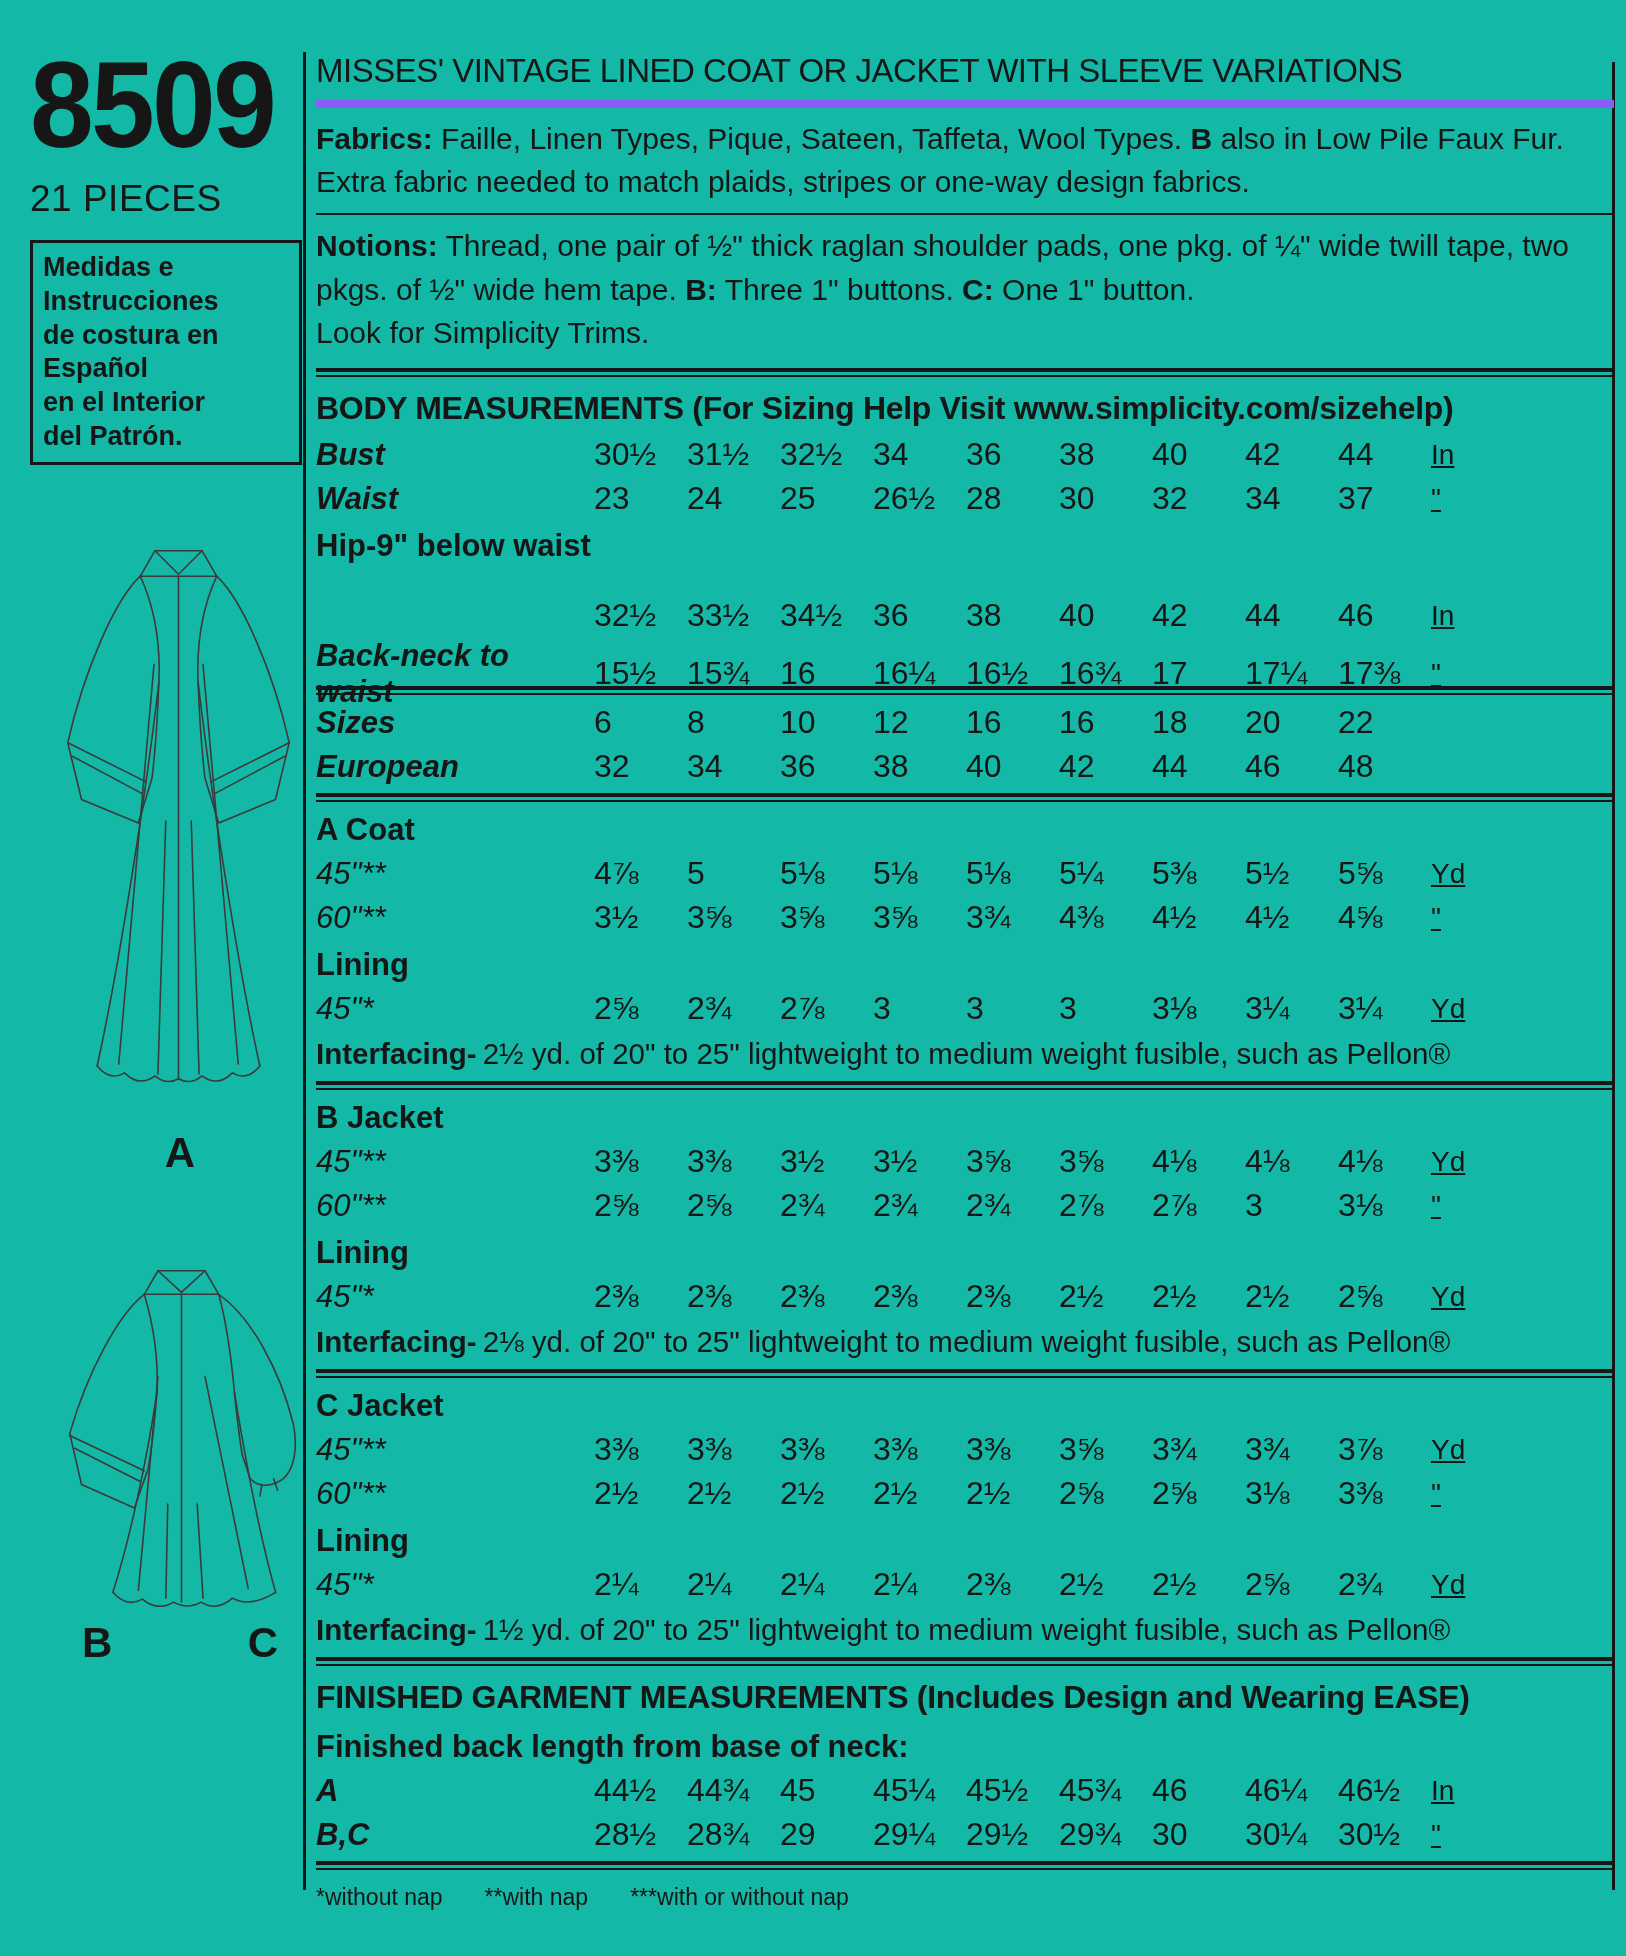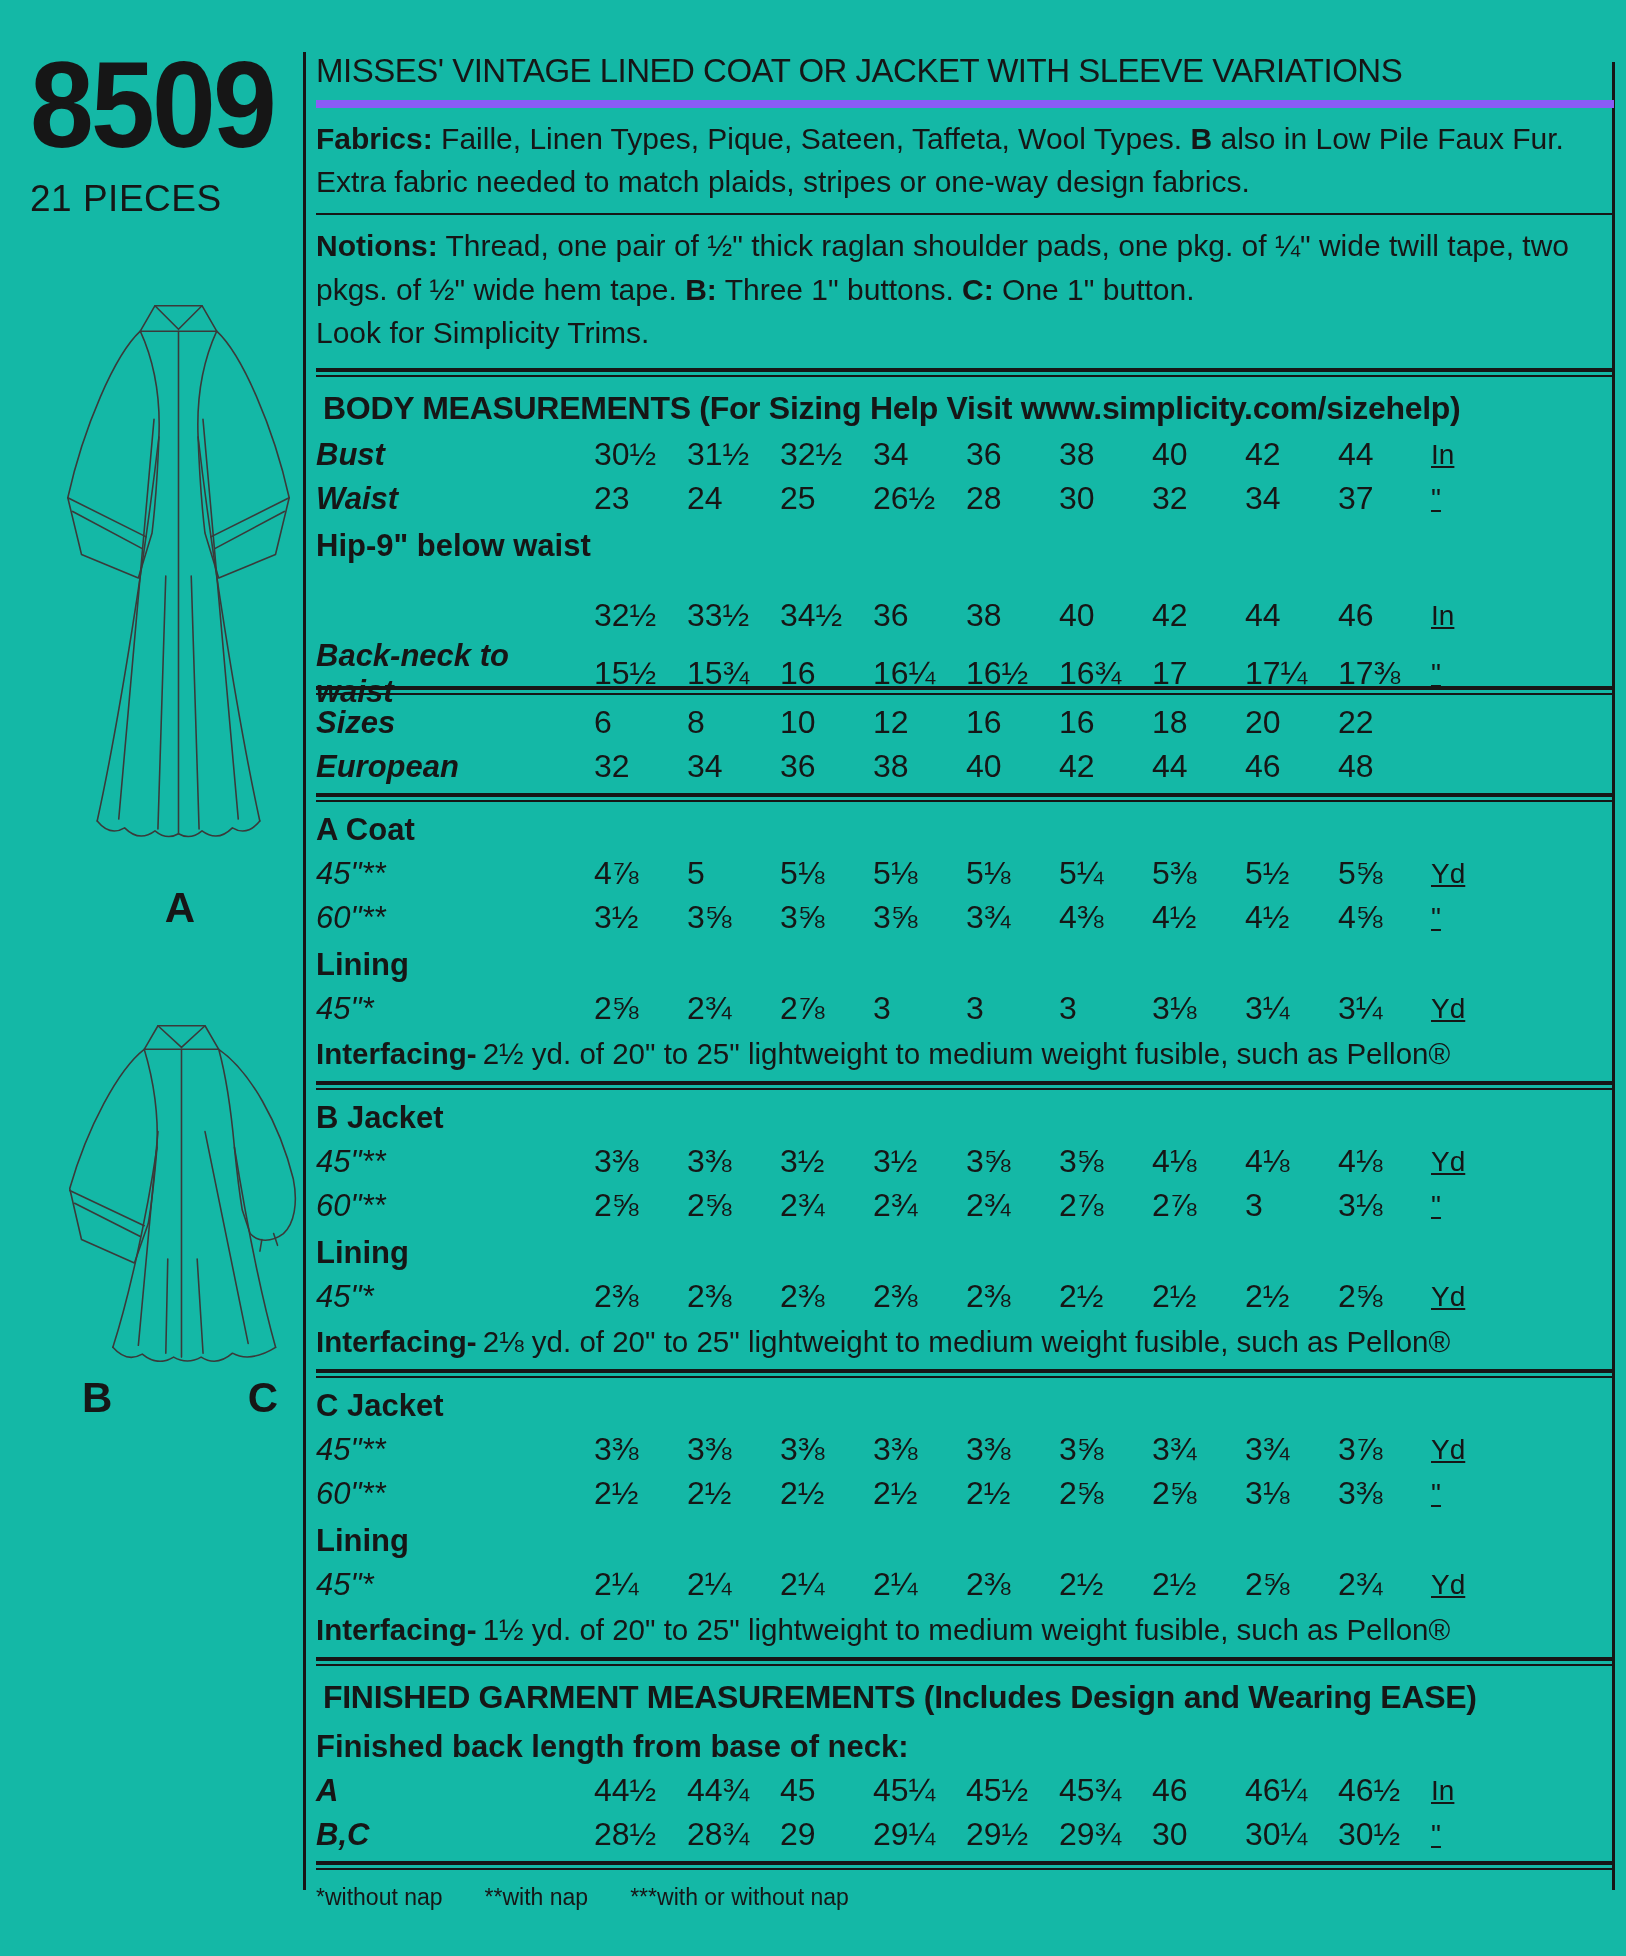"Medidas e Instrucciones" div.spanish-box { html: none -> <div>Medidas e Instrucciones de costura en Español en el Interior del Patrón.</div> }
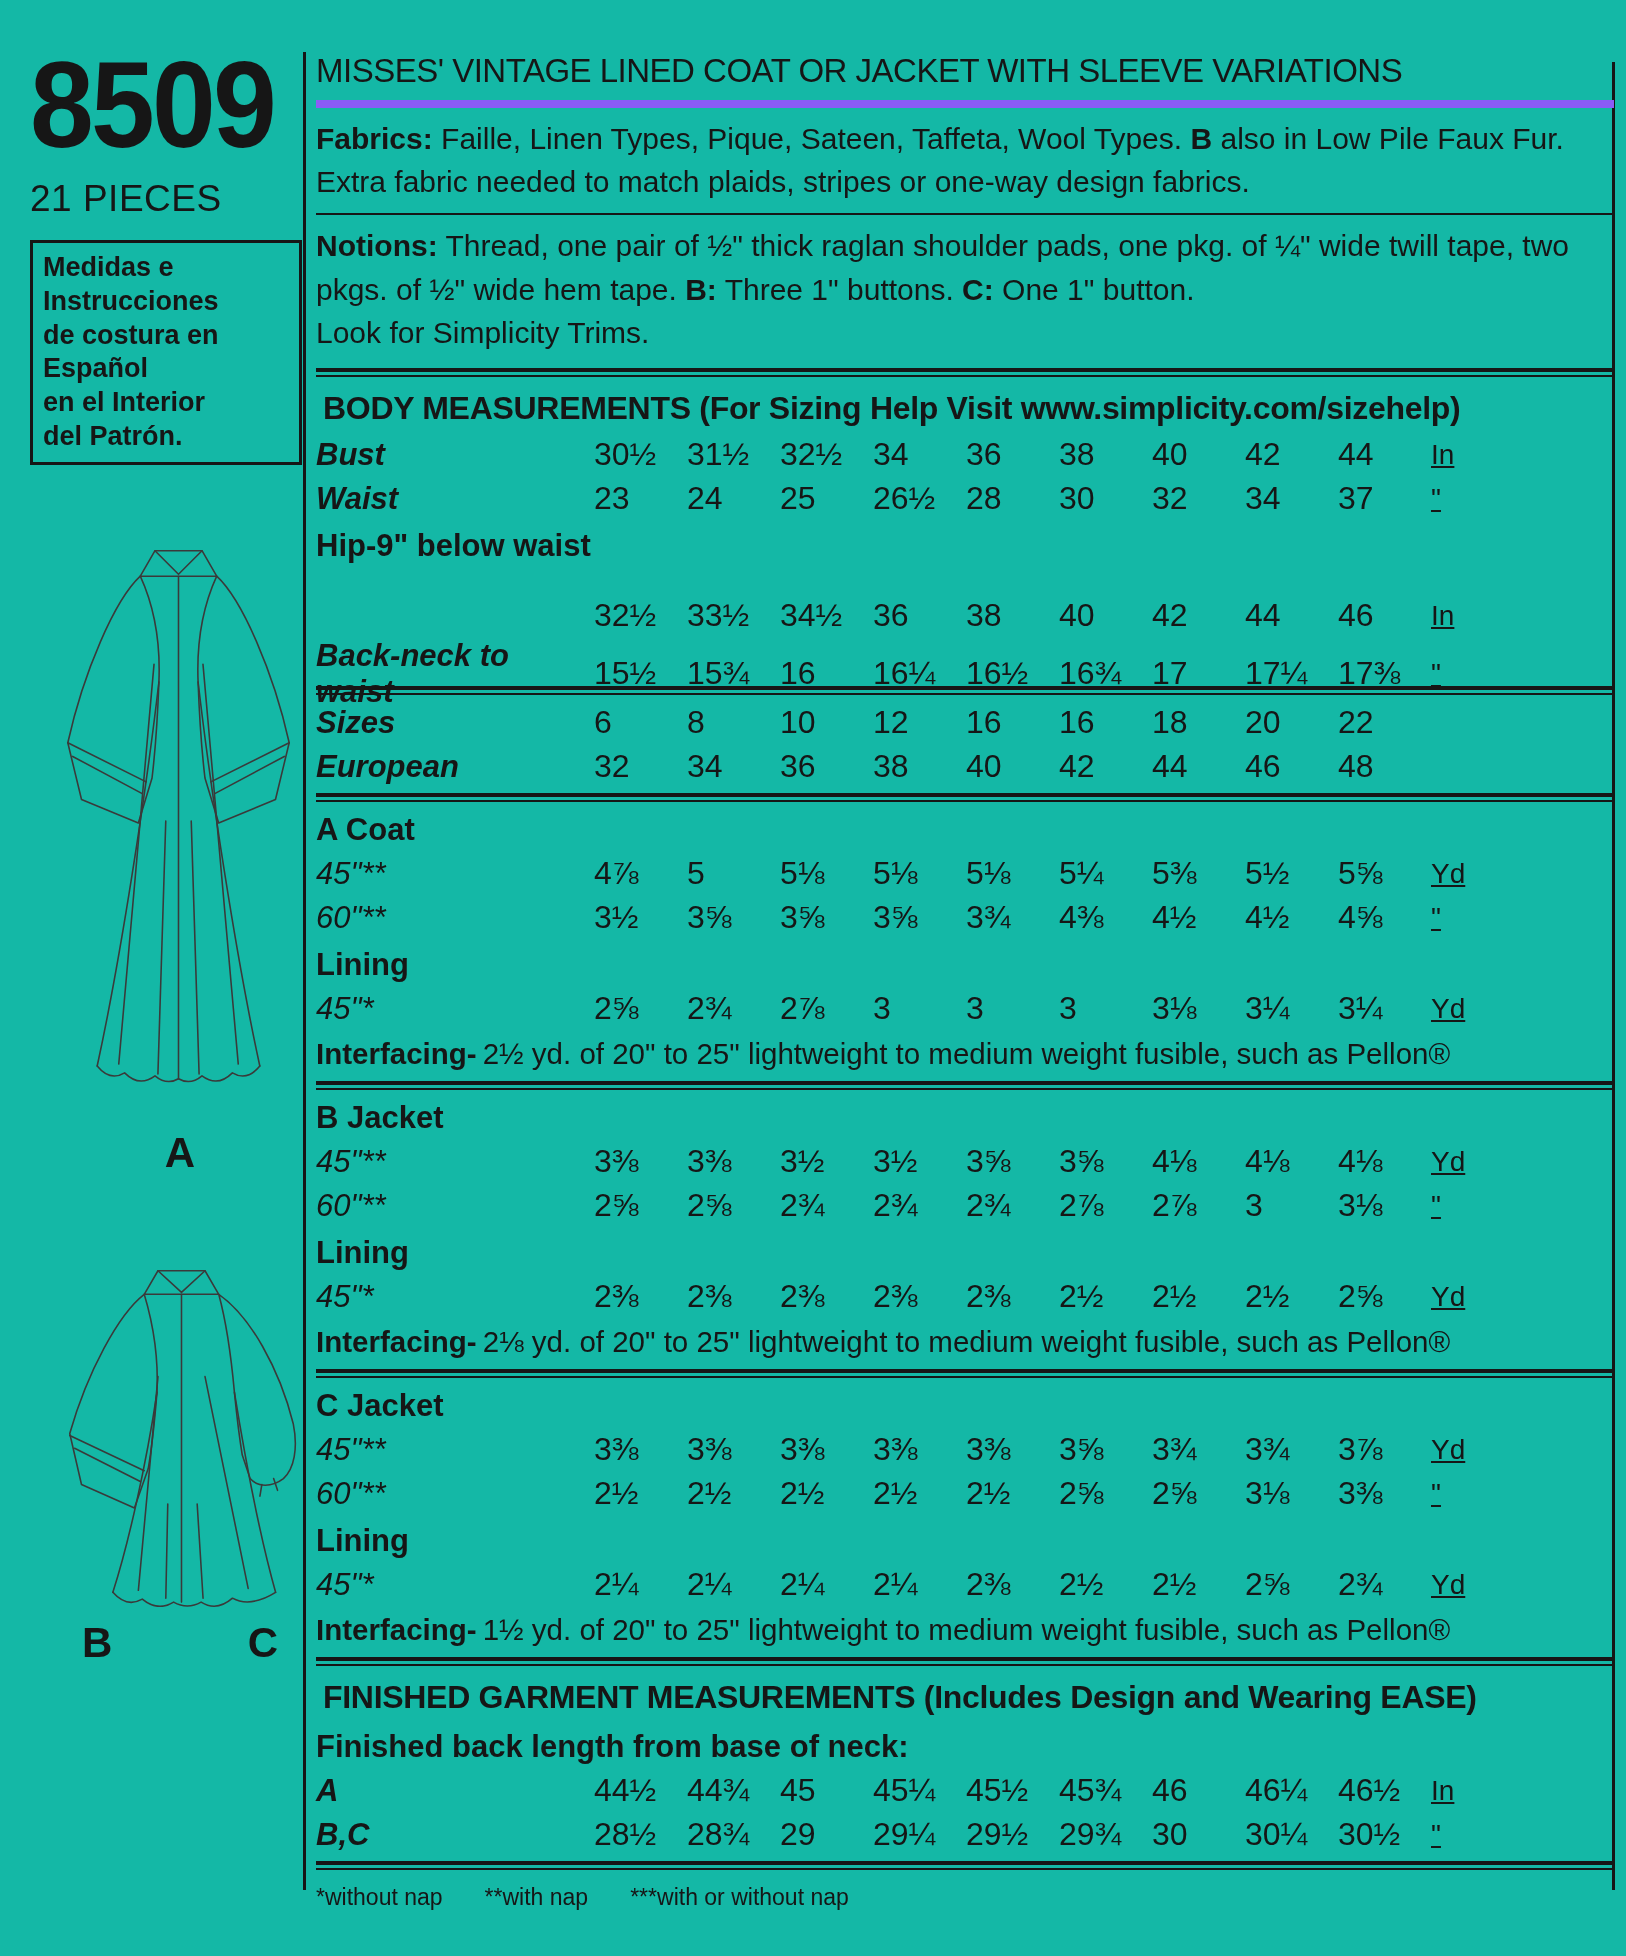"BODY MEASUREMENTS (For Sizing Help" .t-title { margin-left: 7px -> none }
